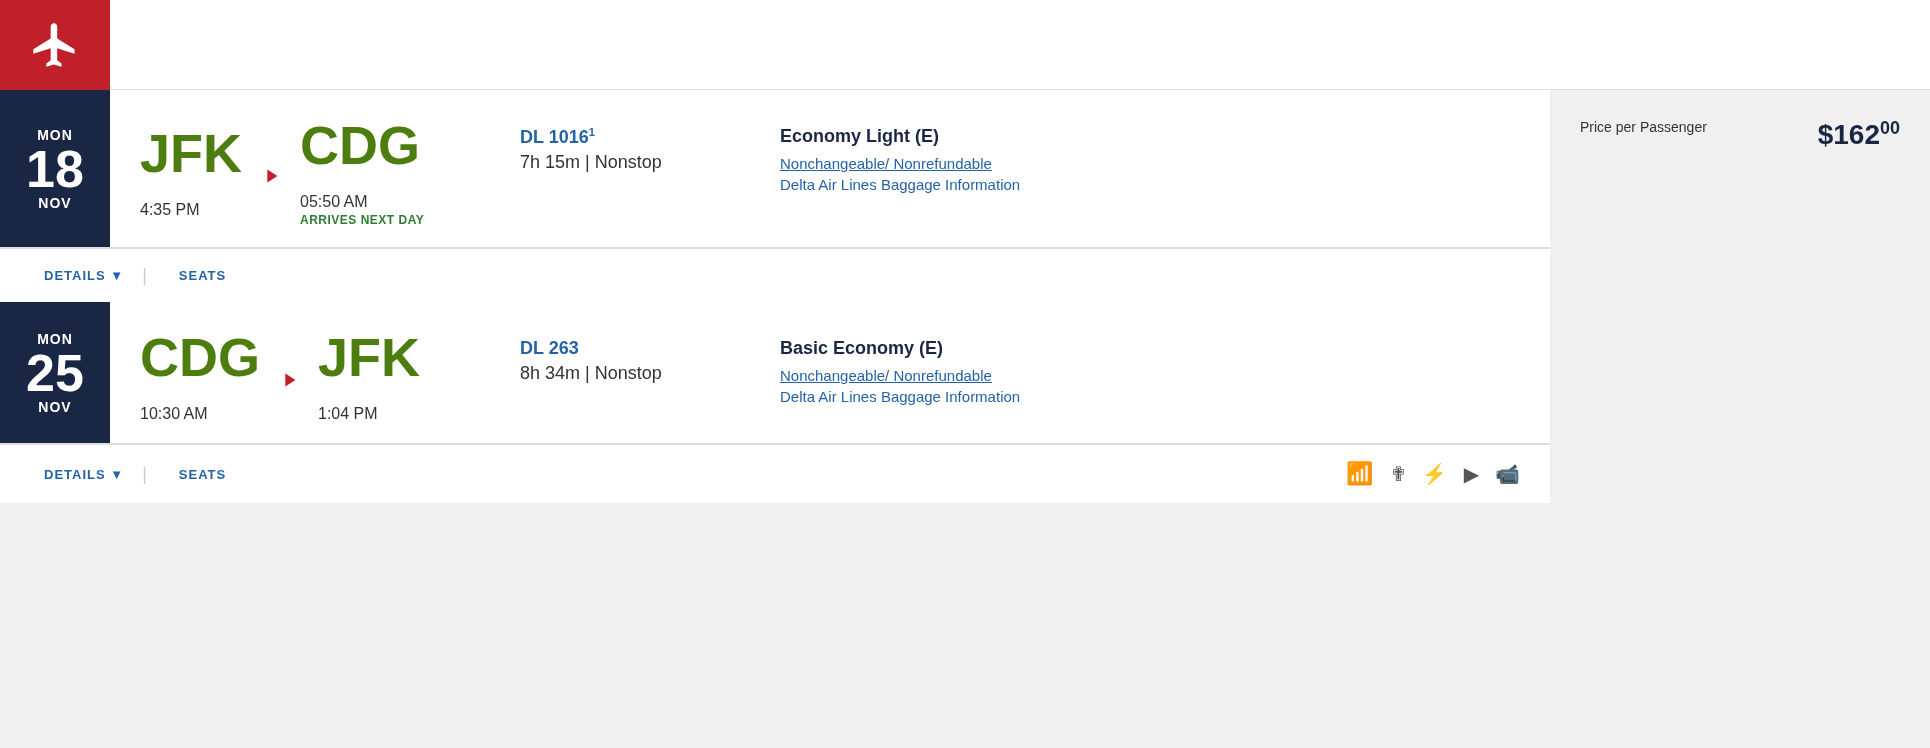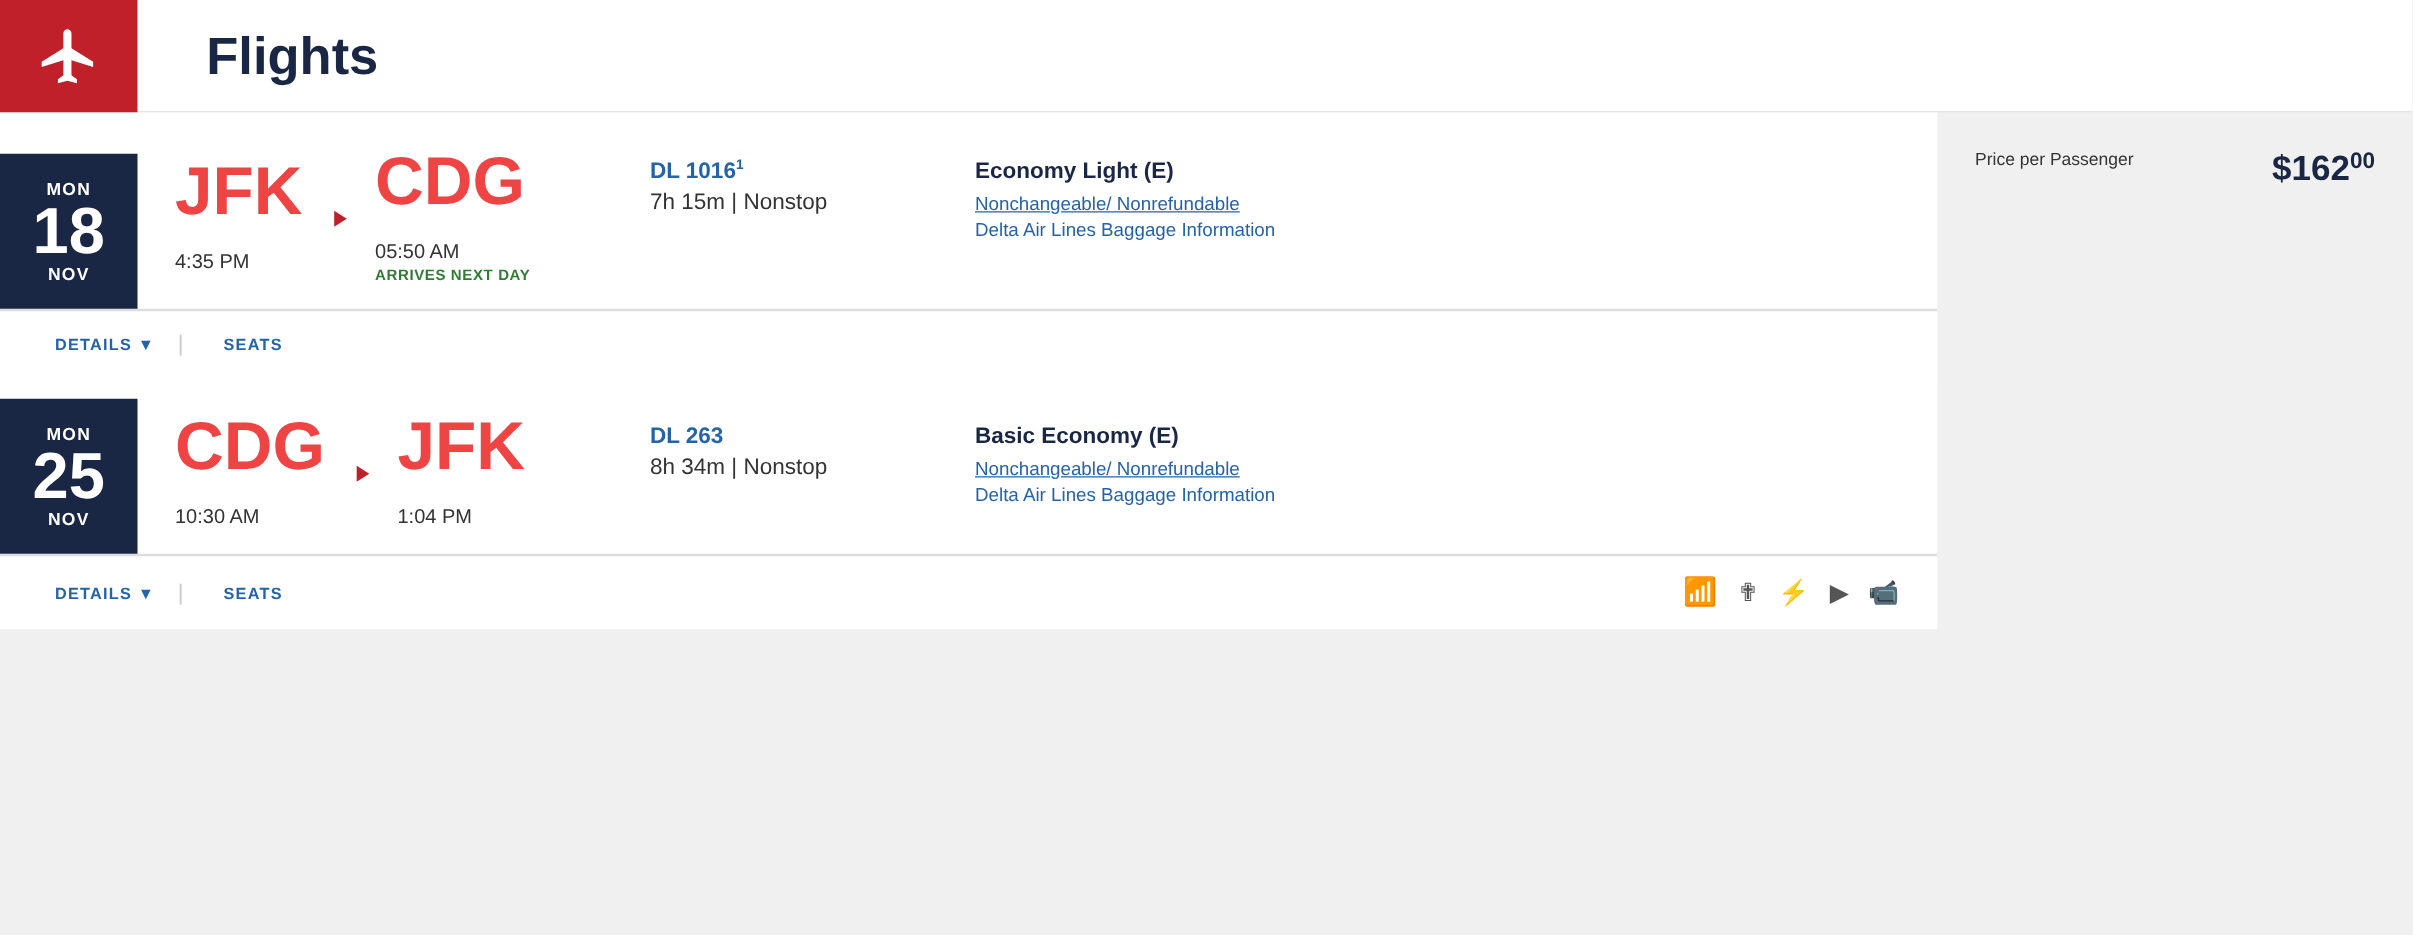"Flights" h1.header-title { html: <h1>Flights</h1> -> none }
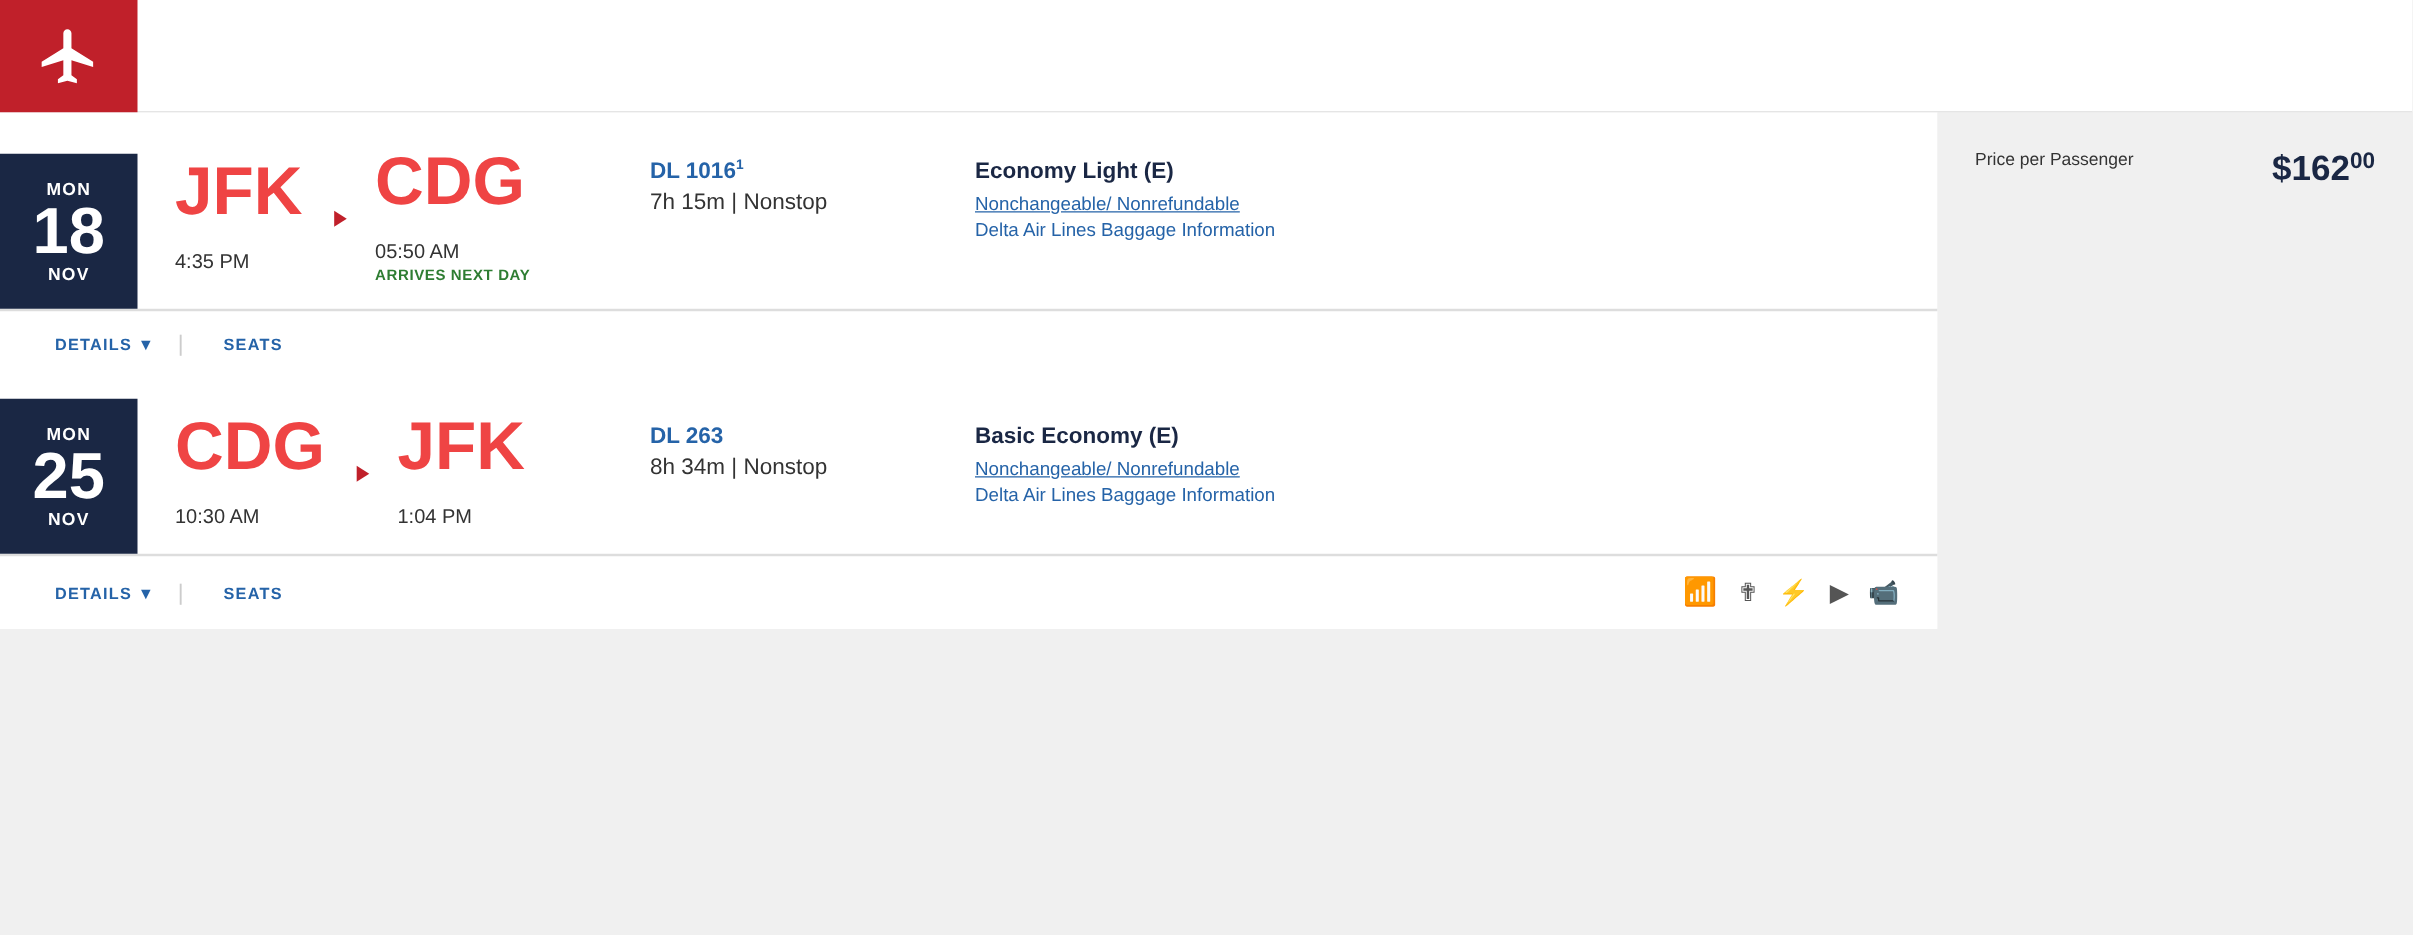"MON" .flight-row { align-items: flex-end -> none }
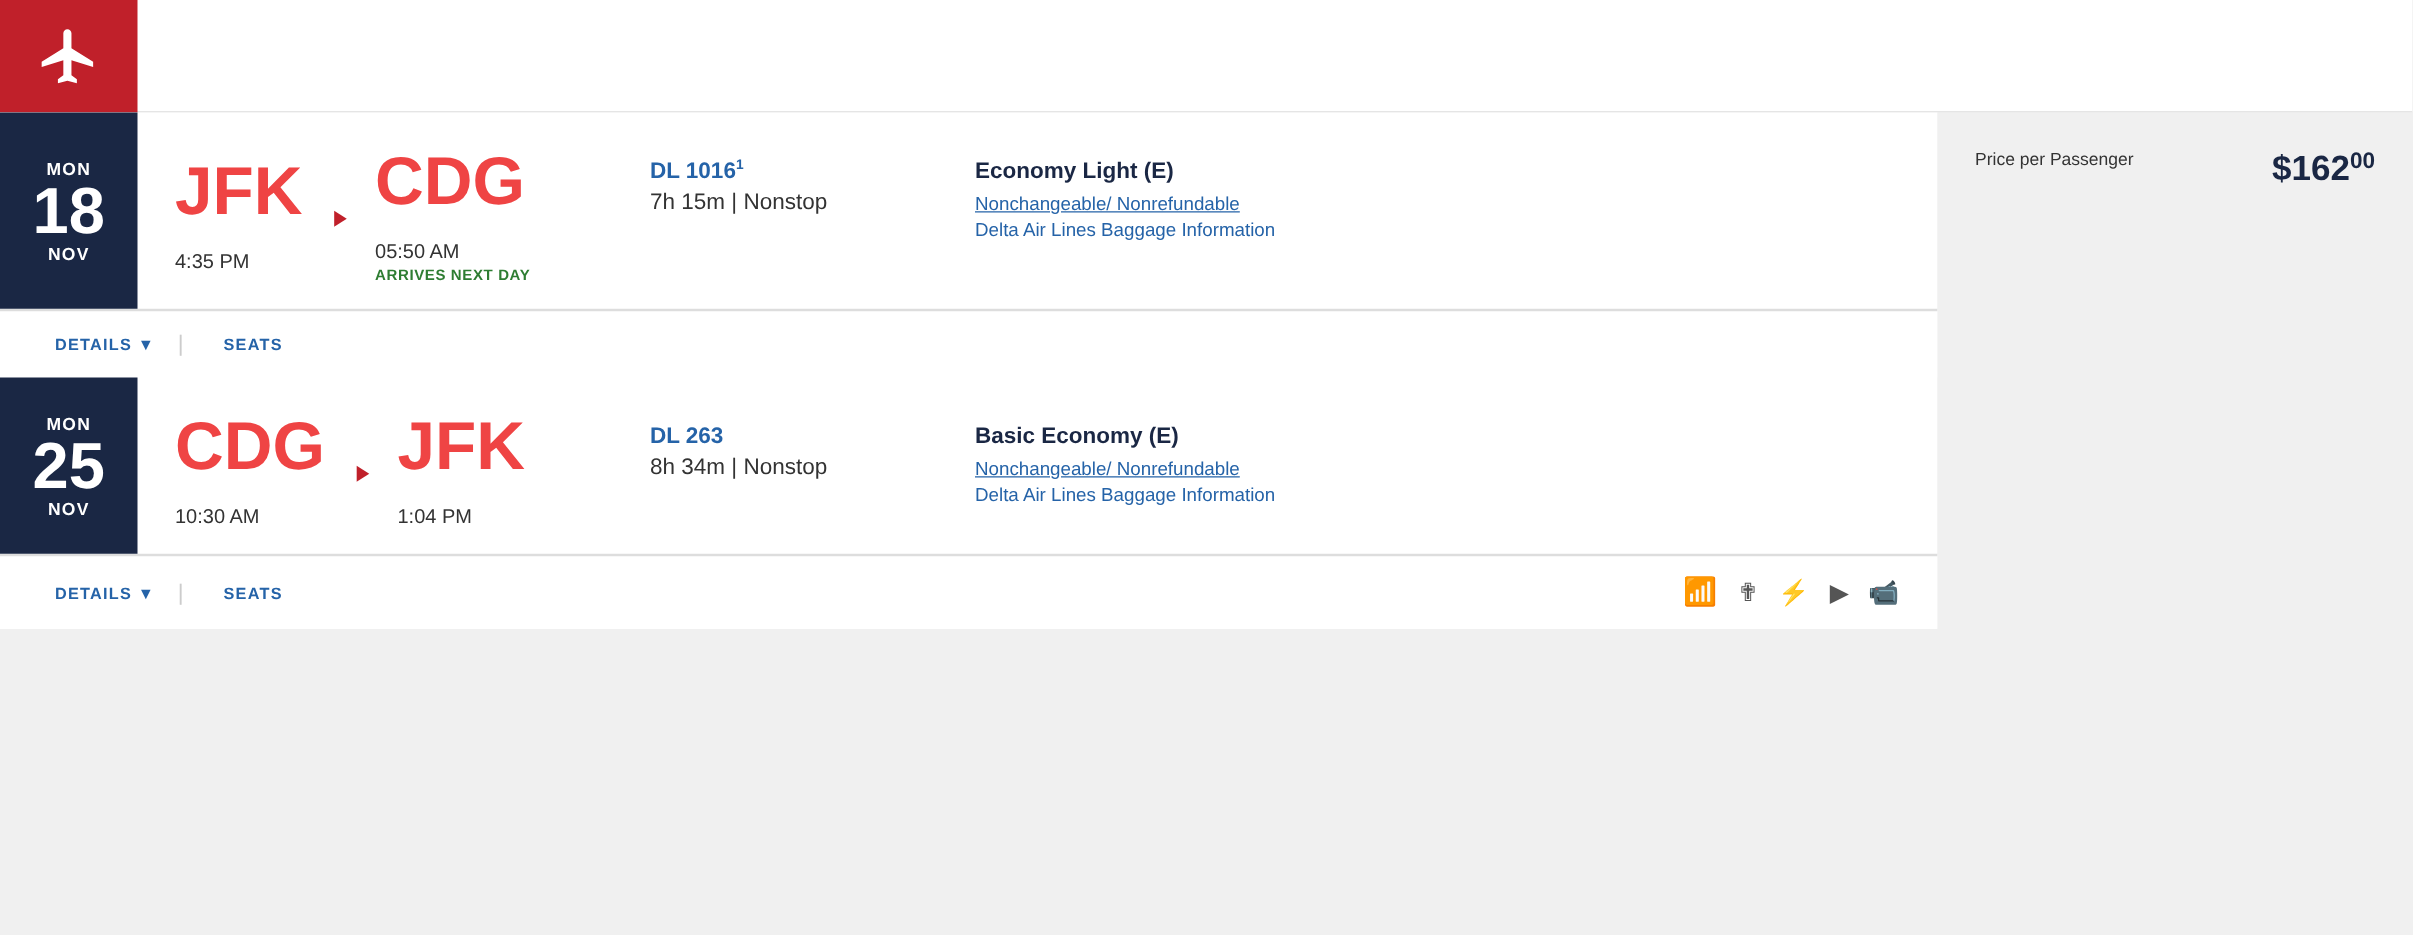"JFK" .airport-code { color: #ef4444 -> #4d7c0f }
